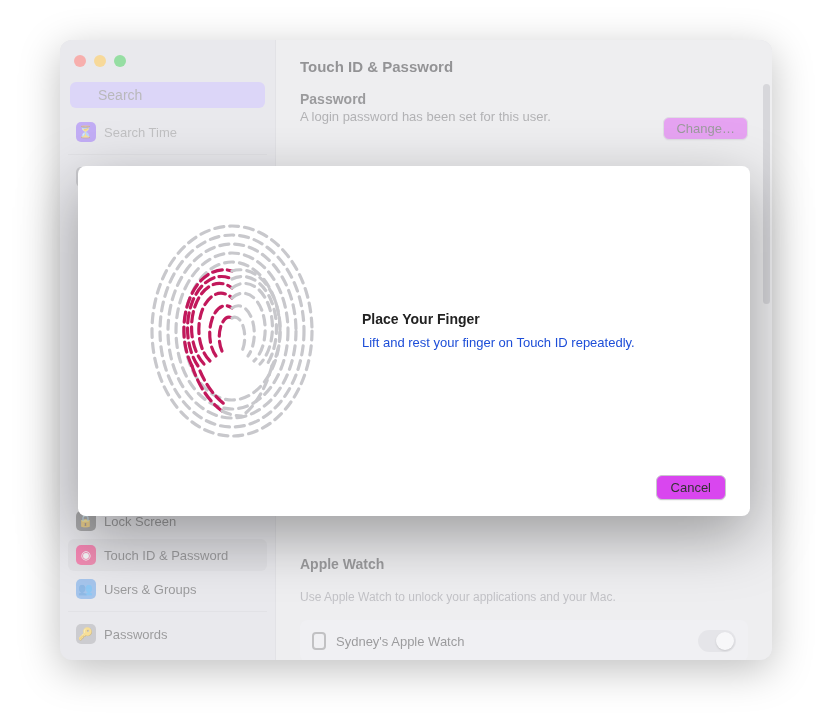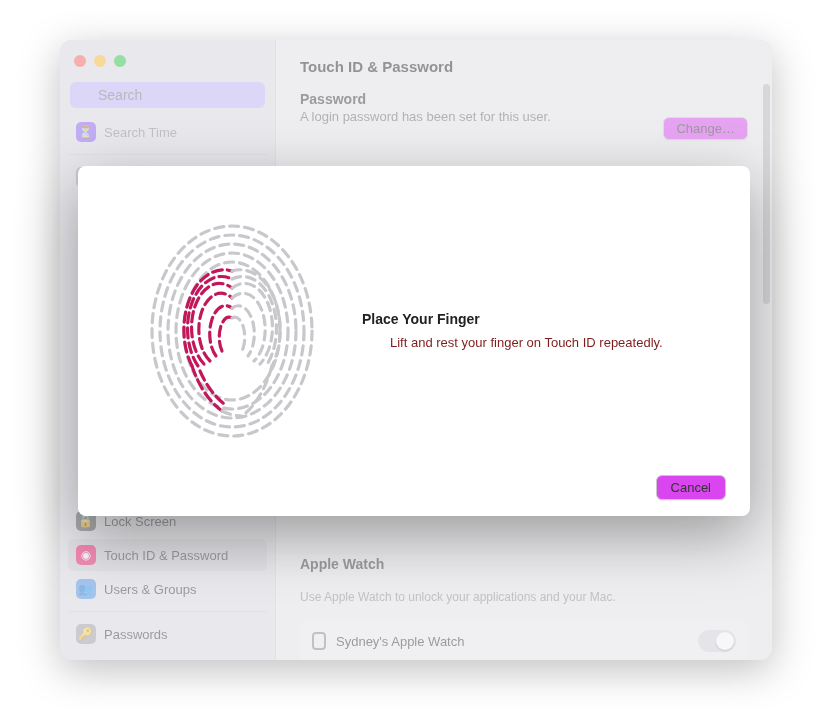"Lift and rest your finger" .modal-text p { color: #7f1d1d -> #1d4ed8; margin-left: 28px -> none }
